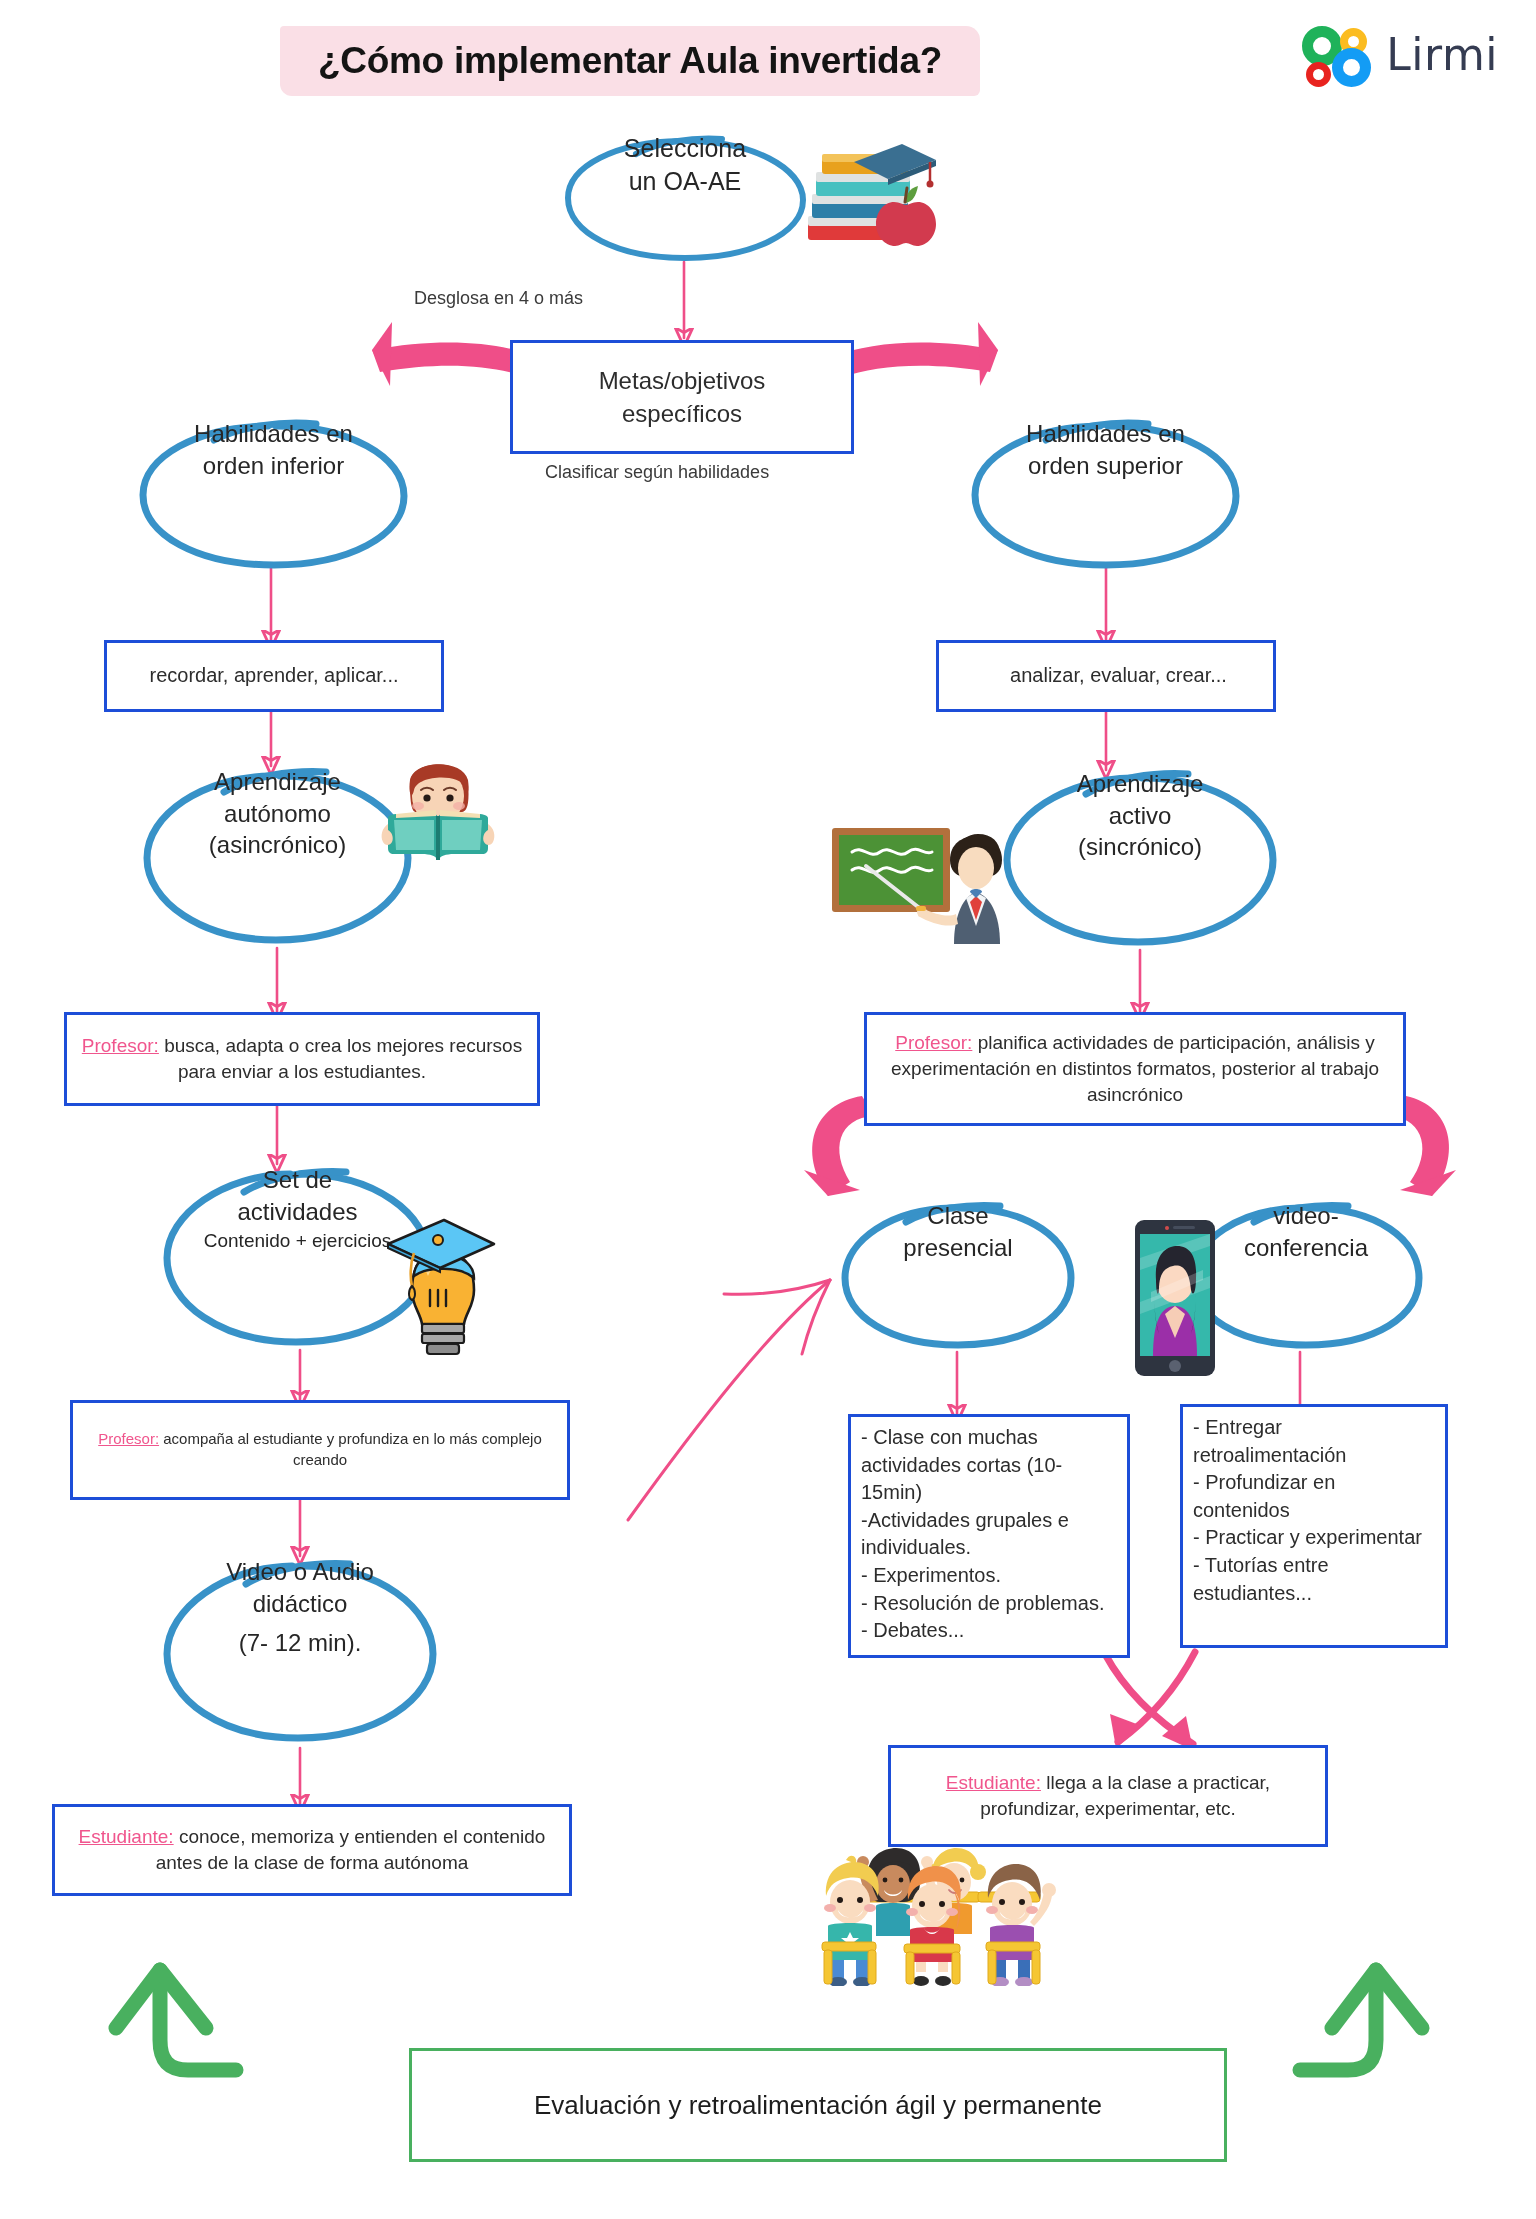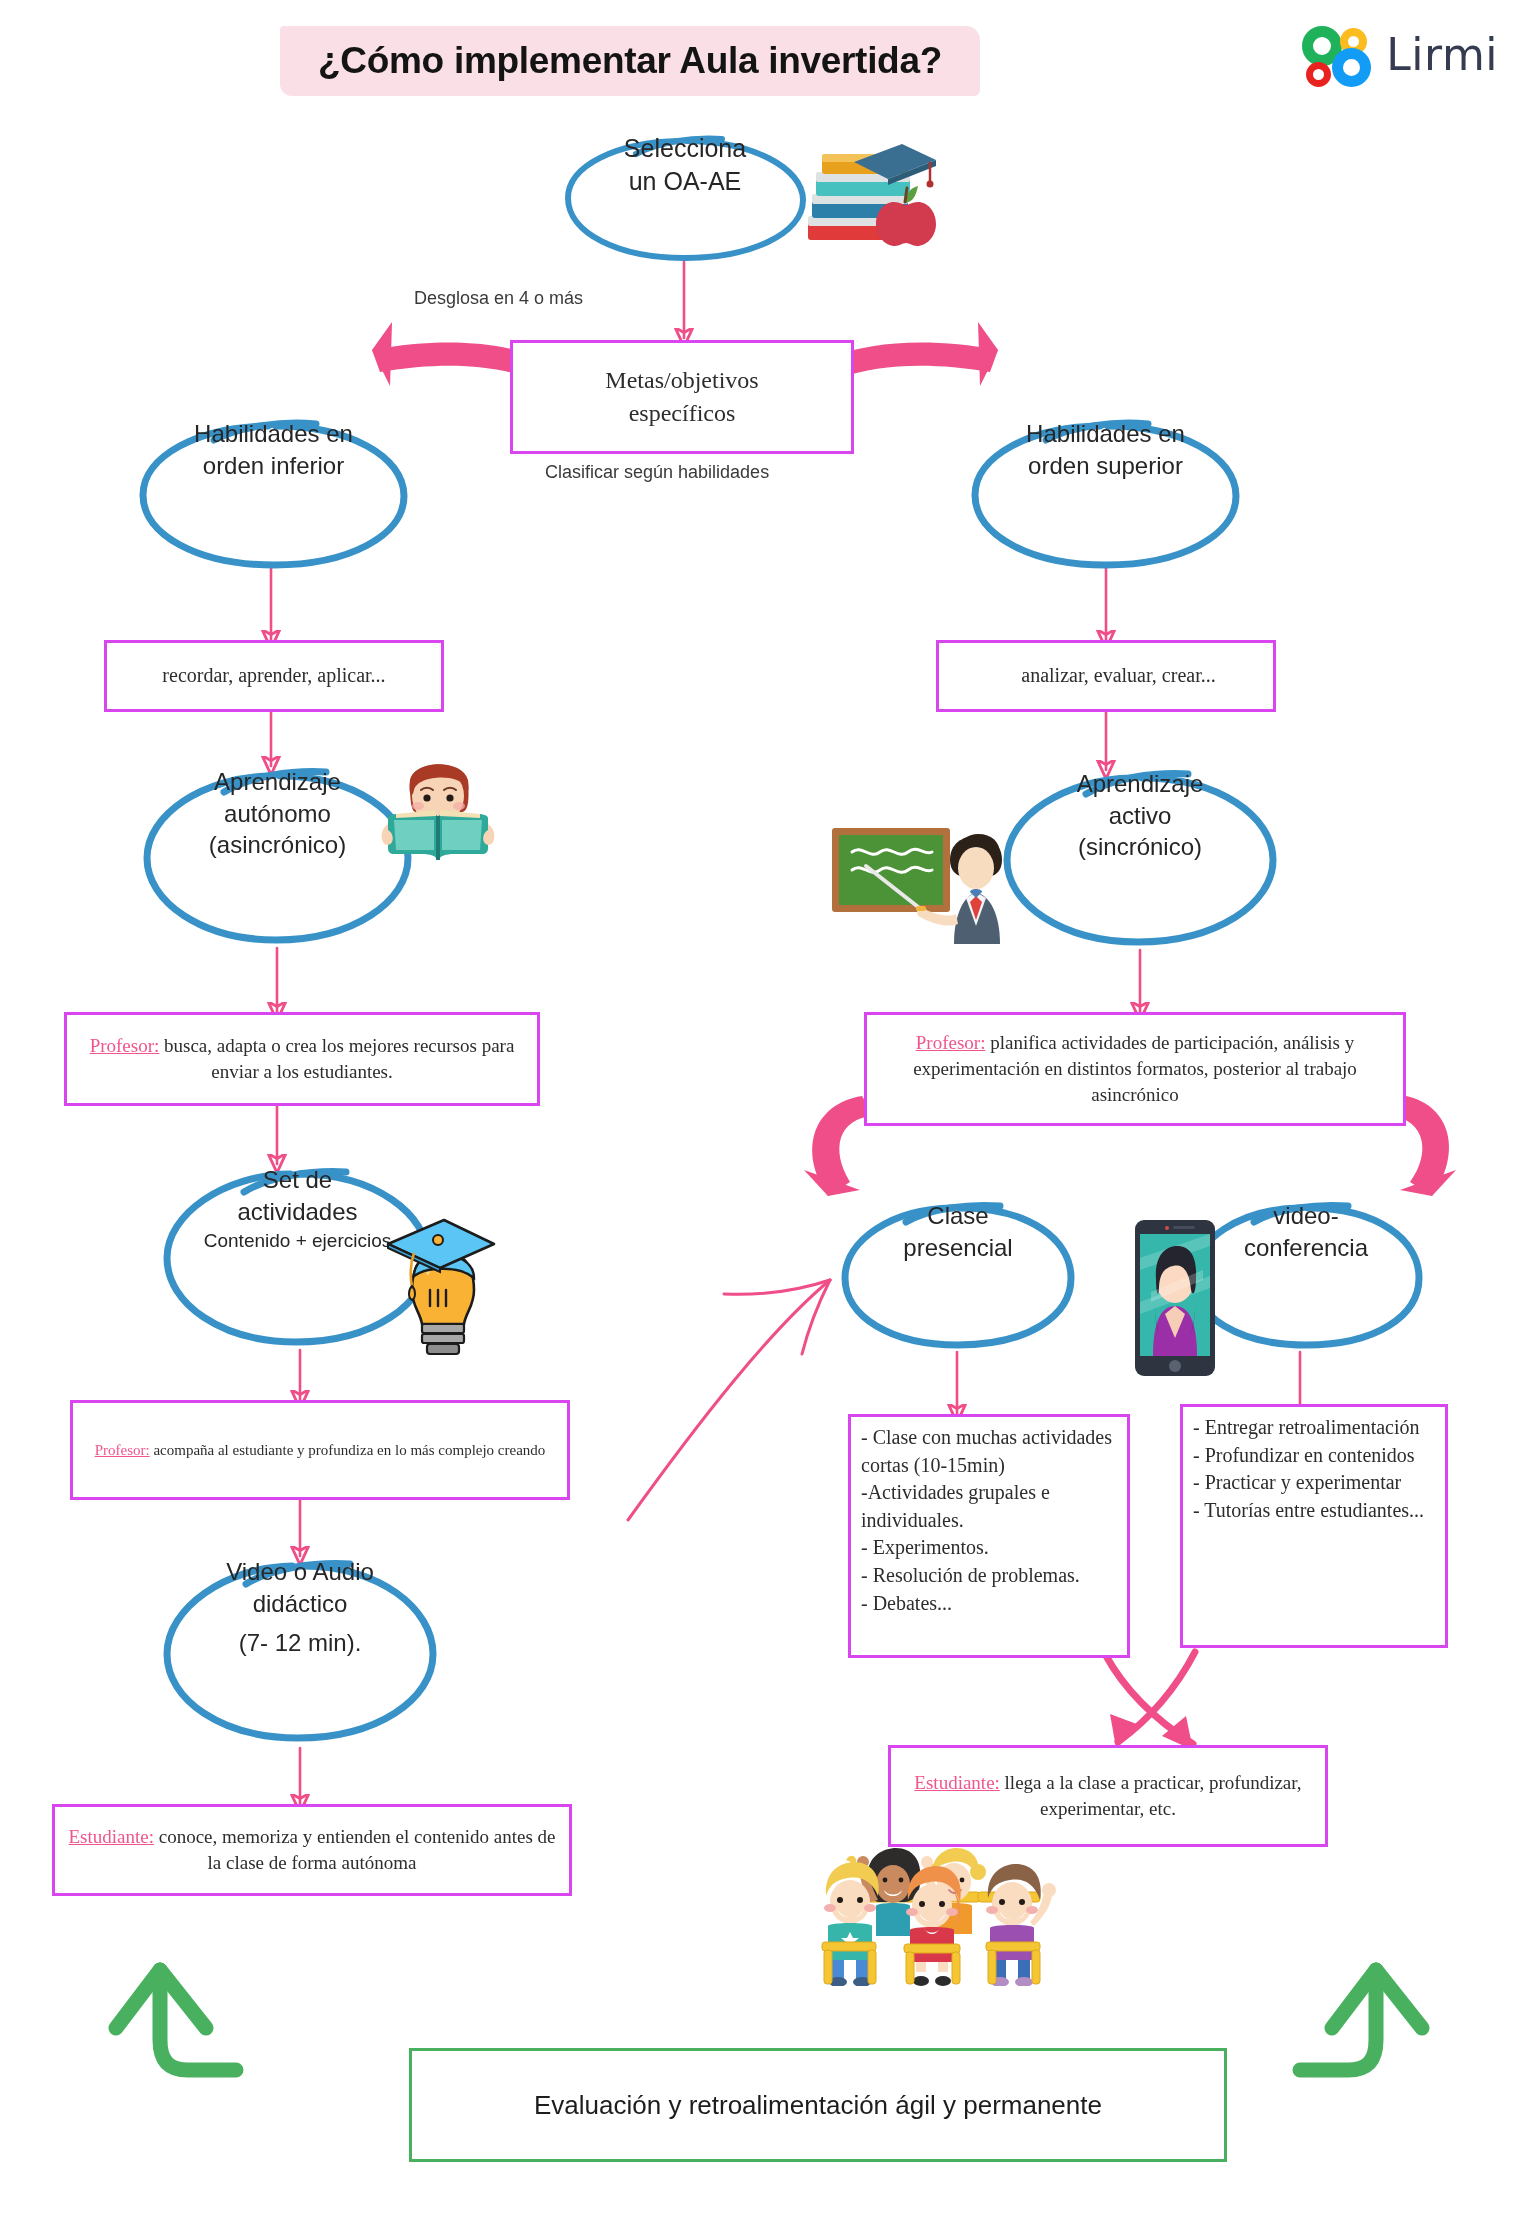"Metas/objetivos" .obox { border: 3px solid #d946ef -> 3px solid #1d4ed8; font-family: Liberation Serif, serif -> none }
